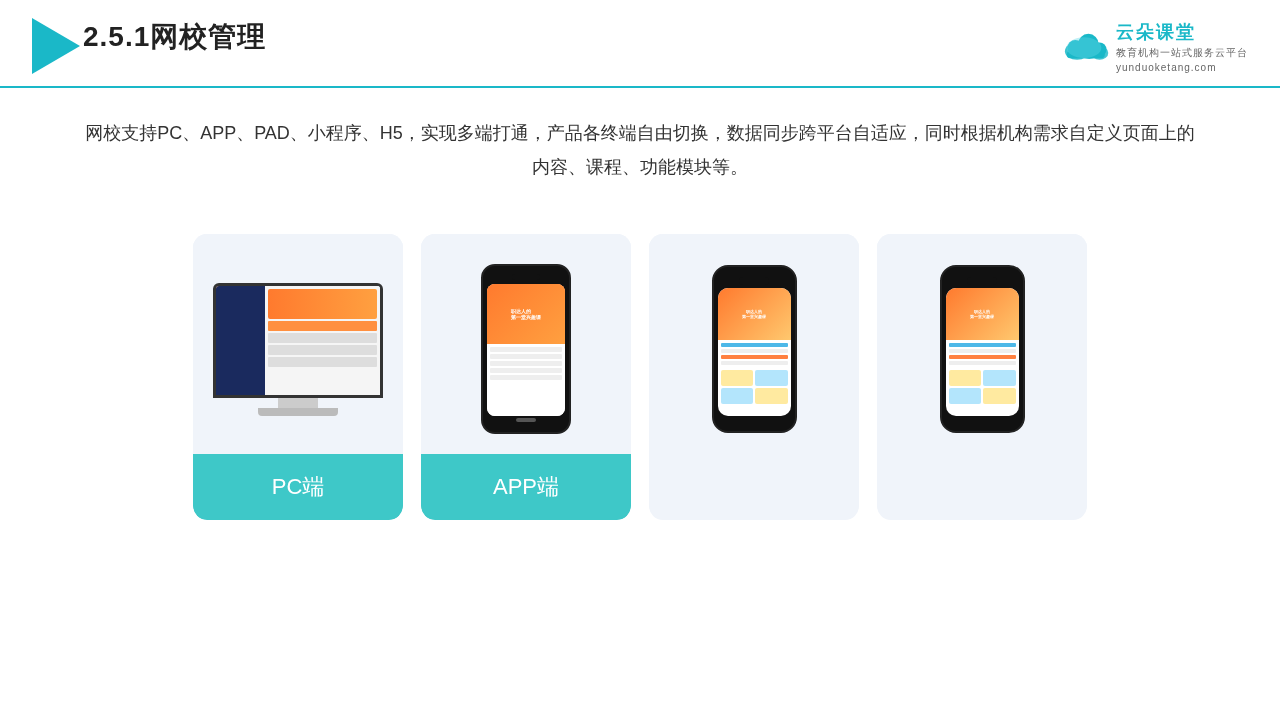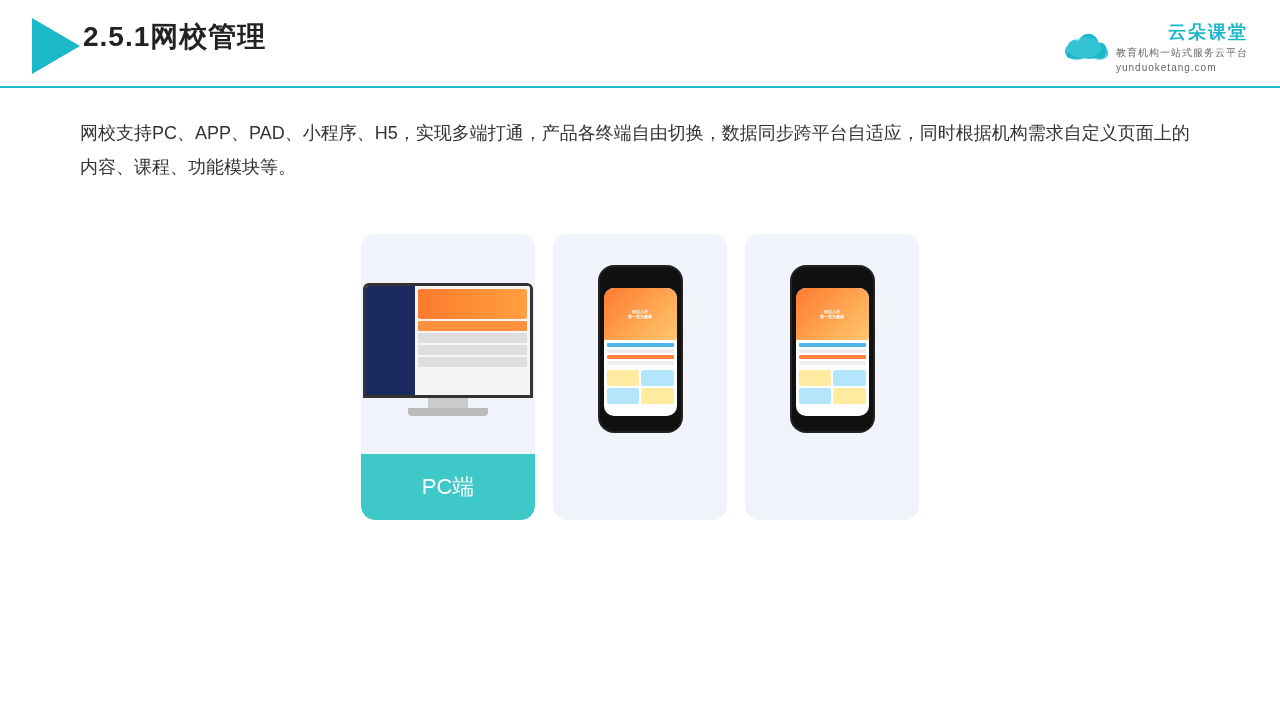"云朵课堂" .brand-text { text-align: right -> none }
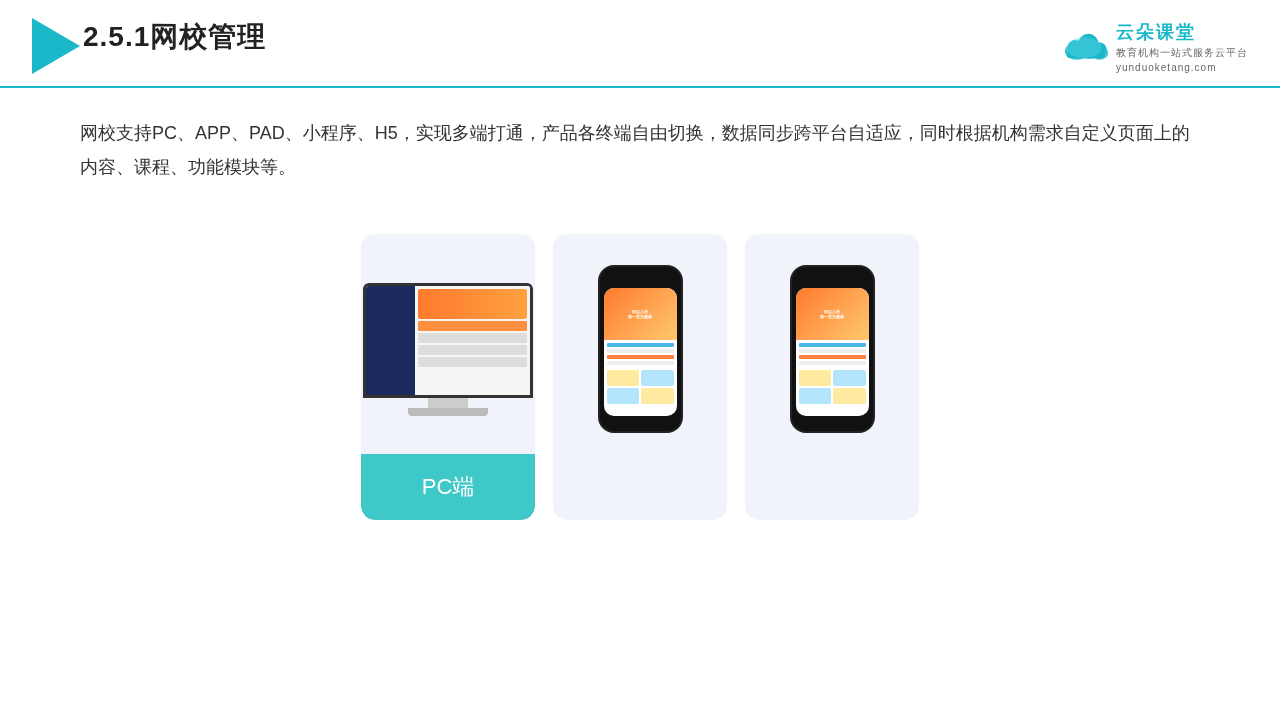"网校支持PC、APP、PAD、小程序、H5，实现多端打通，产品各终端自由切换，数" .description { text-align: none -> center }
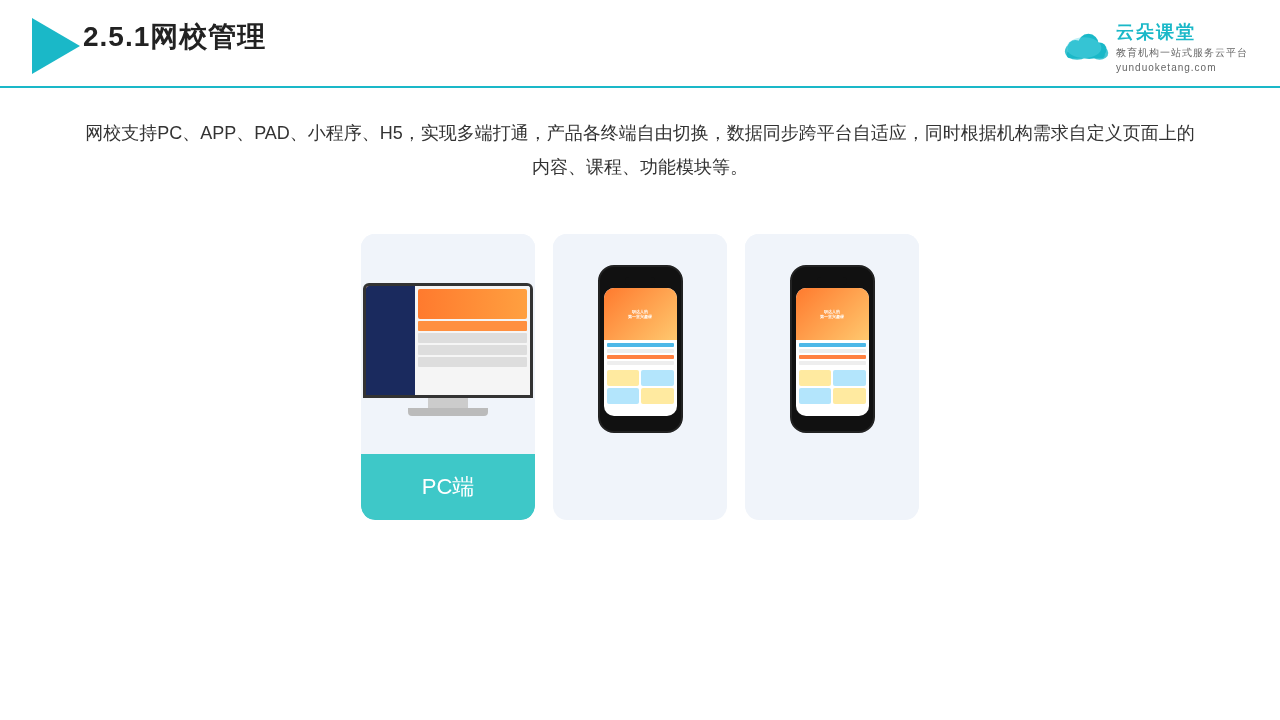"PC端" .card { width: 174px -> 210px }
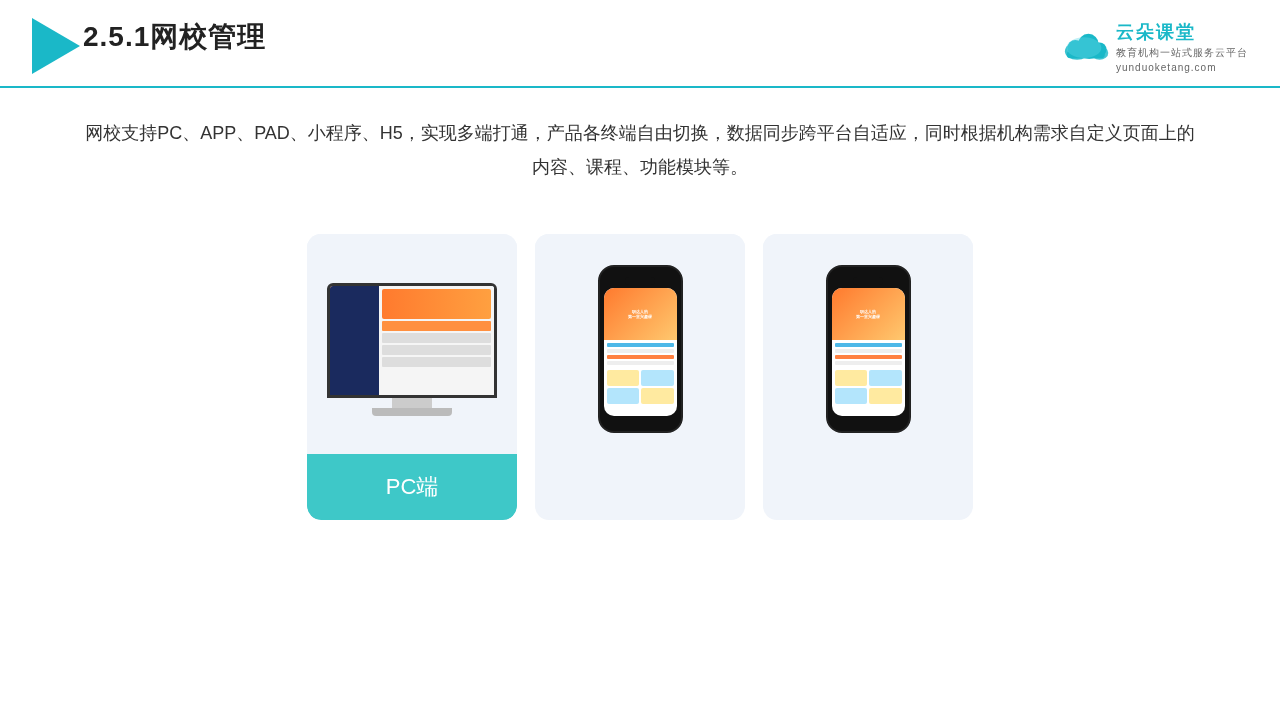"APP端" div.card { html: none -> <div> <div> <div> <div> <div></div> <div> <div> <div>职达人的<br>第一堂兴趣课</div> <div> <div></div> <div></div> <div></div> <div></div> <div></div> </div> </div> </div> <div></div> </div> </div> </div> <div>APP端</div> </div> }
